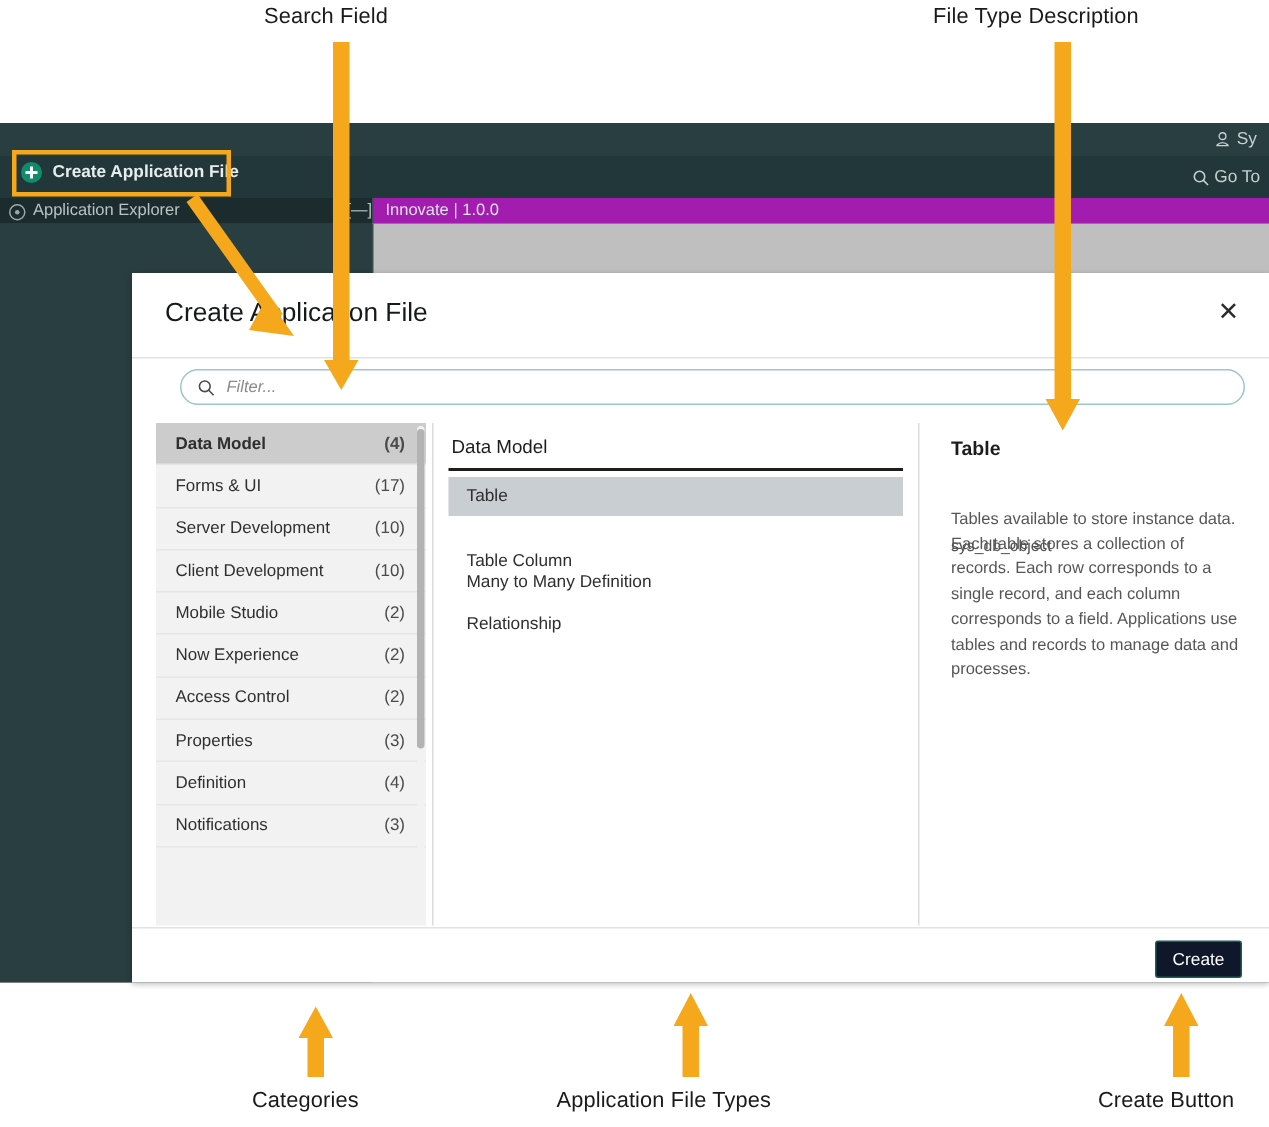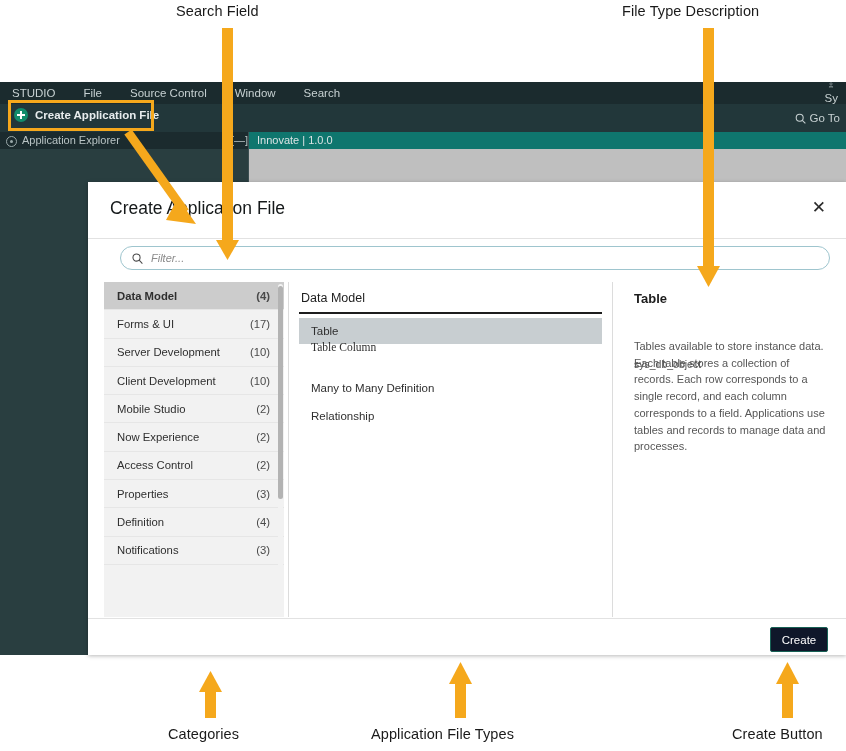"STUDIO" div.menubar { html: <div> <span>STUDIO</span> <span>File</span> <span>Source Control</span> <span>Window</span> <span>Search</span> </div> -> none }
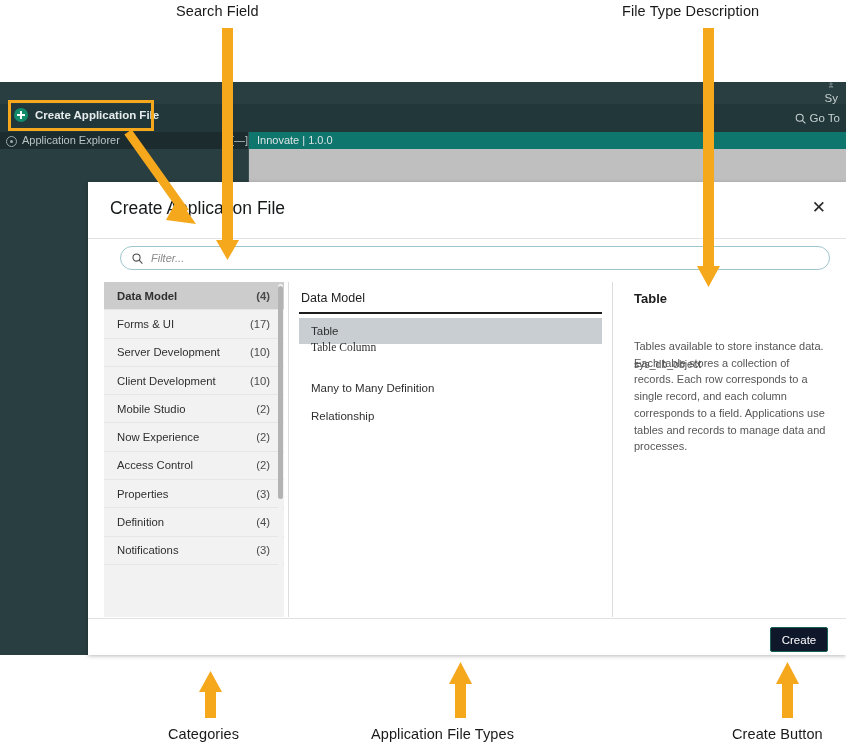"Sy" .menubar-right { flex-direction: column -> none }
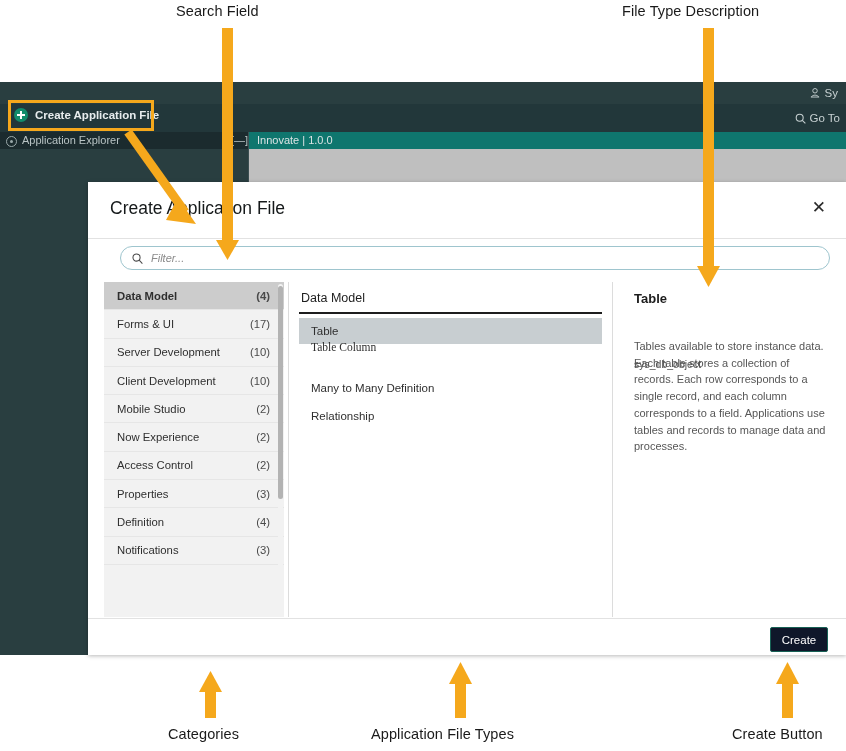"Innovate | 1.0.0" .tabstrip { background: #0f766e -> #a21caf }
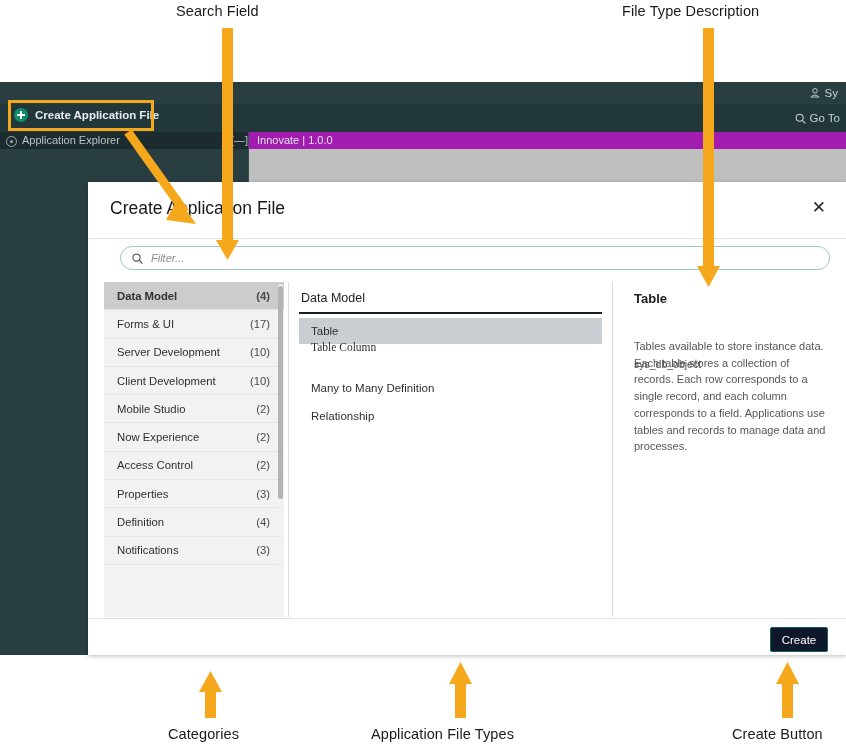"Table Column" div.type-item { font-family: Liberation Serif, serif -> none; top: 52px -> 79px }
